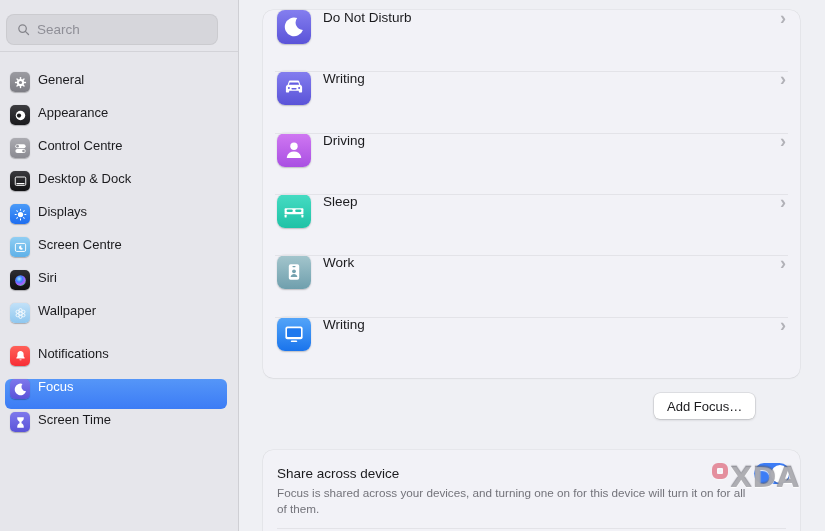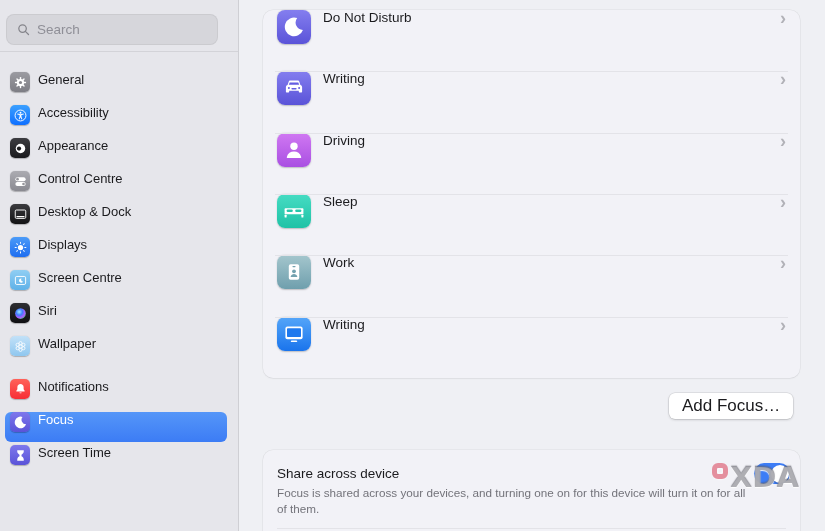"Accessibility" div.side-item { html: <div> <span> <svg> <circle></circle> <circle></circle> <path></path> </svg> </span> <span>Accessibility</span> </div> -> none }
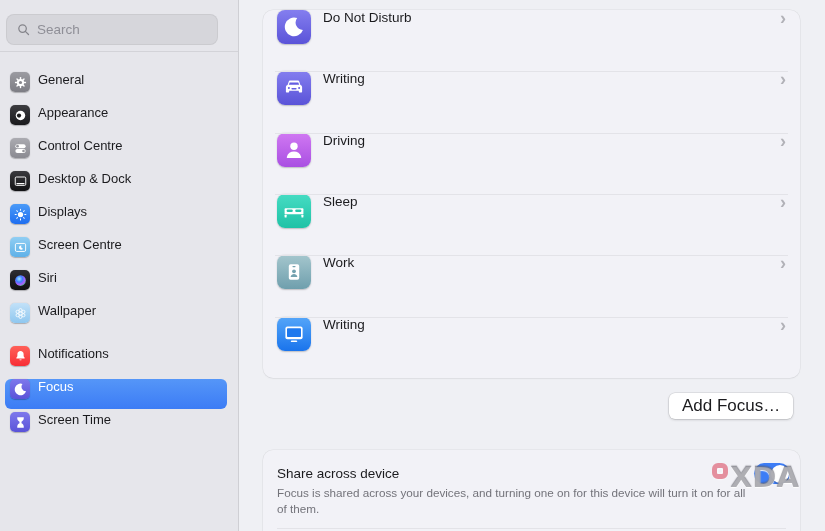"Add Focus…" .add-btn { font-size: 17px -> 13px; left: 669px -> 654px }
